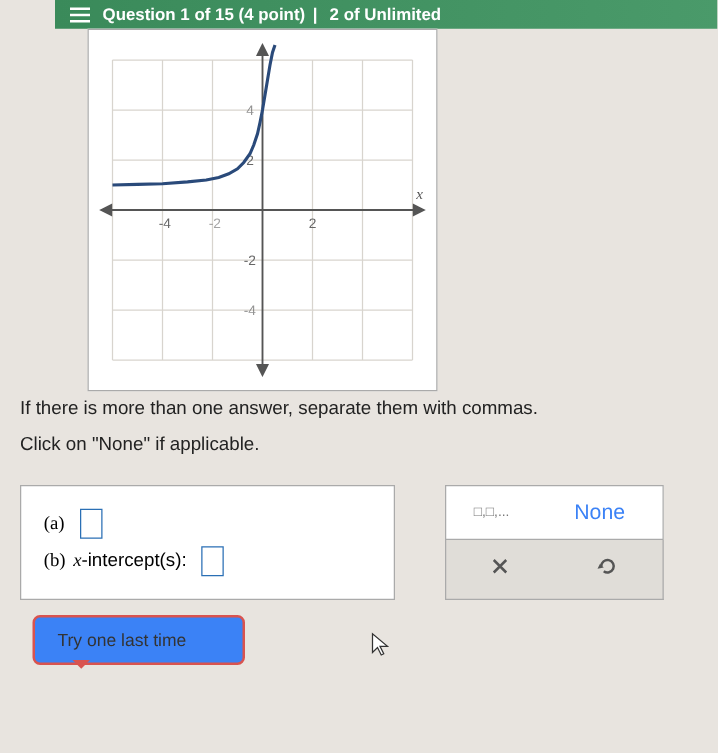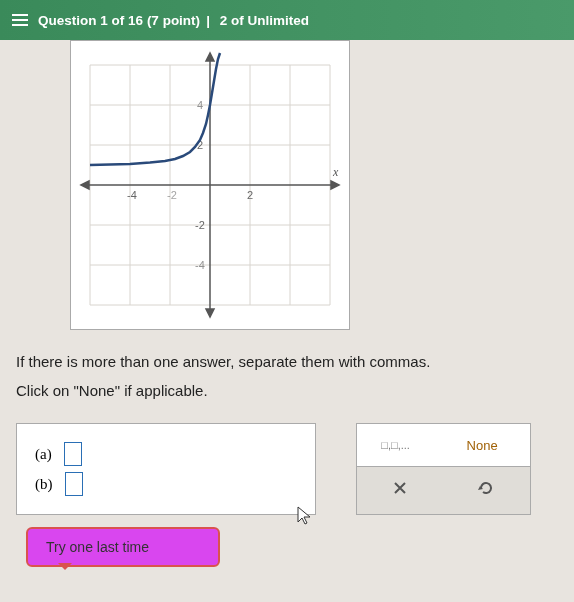"Question" .header { height: 40px -> 23px; margin-left: none -> 44px }
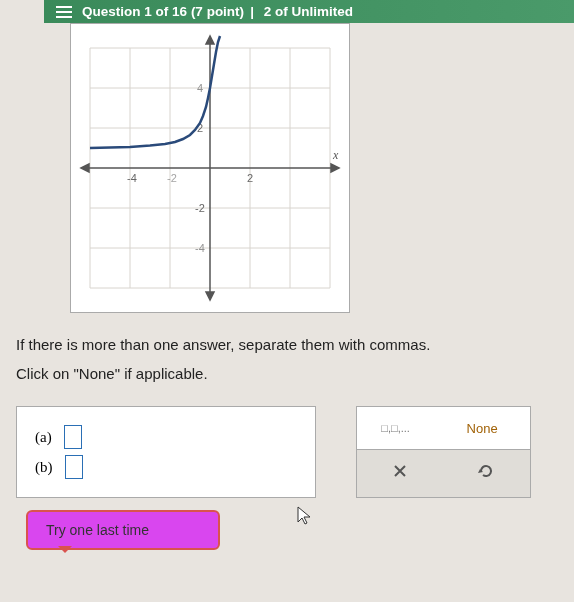"16" span { text: 16 -> 15 }
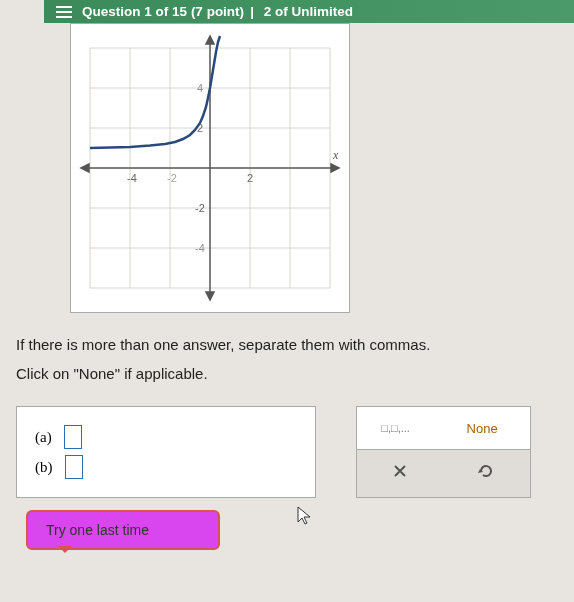"(7 point)" span { text: 7 -> 4 }
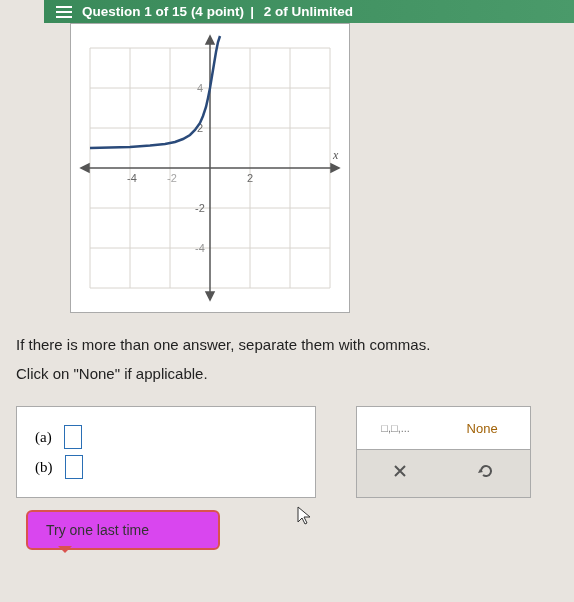"If there is more than" .instructions { margin-top: 18px -> 0 }
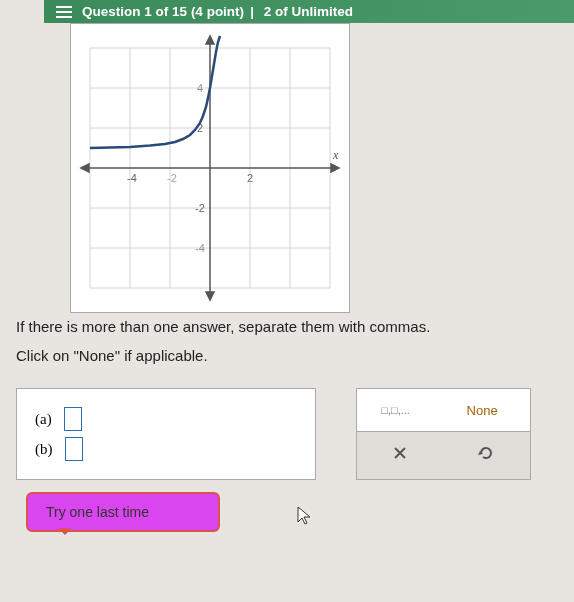"None" .none-btn { color: #a16207 -> #3b82f6; font-size: 13px -> 17px }
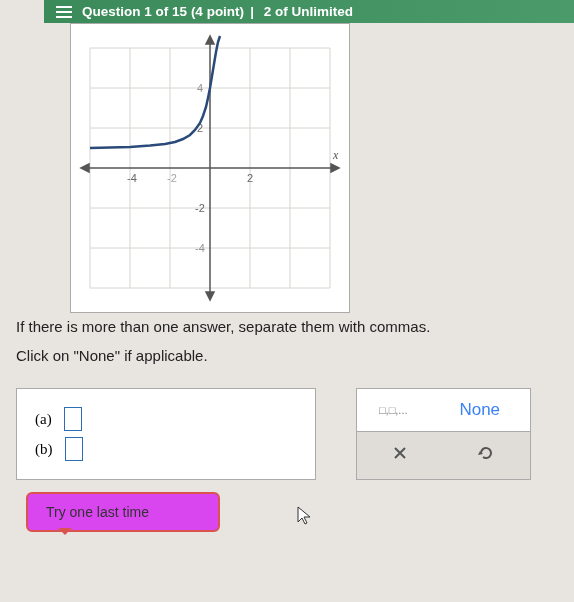"x-intercept(s):" span { html: none -> <span><span>x</span><span>-intercept(s):</span></span> }
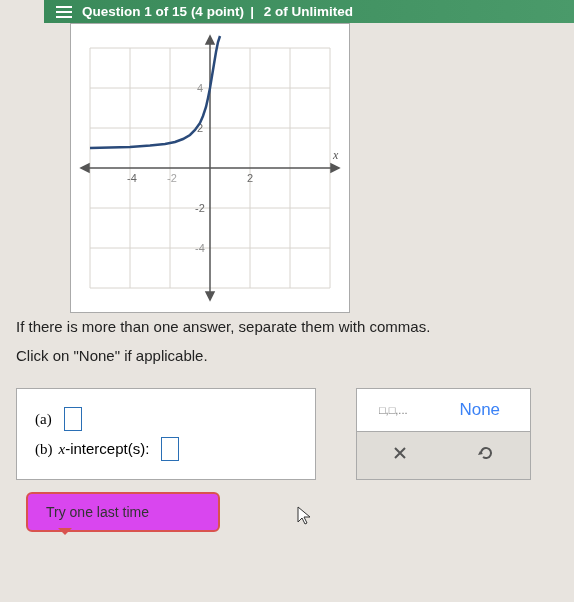"Try one last time" .try-bubble { background: #d946ef -> #3b82f6; width: 194px -> 170px }
